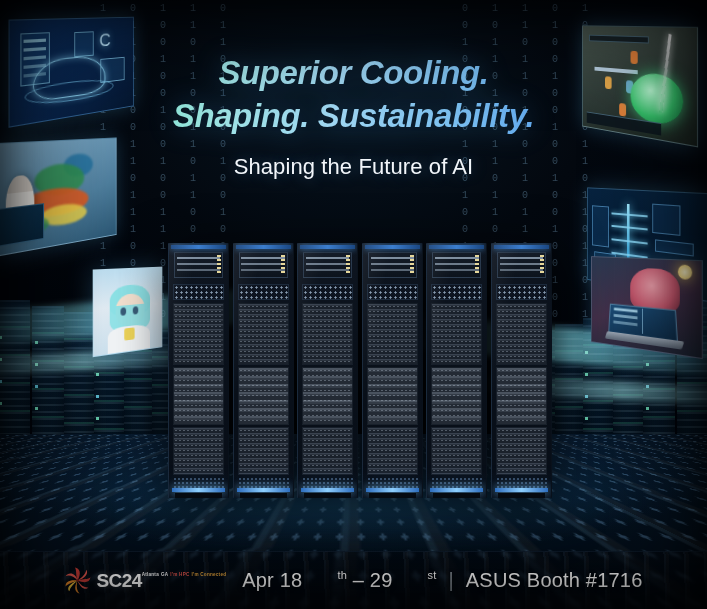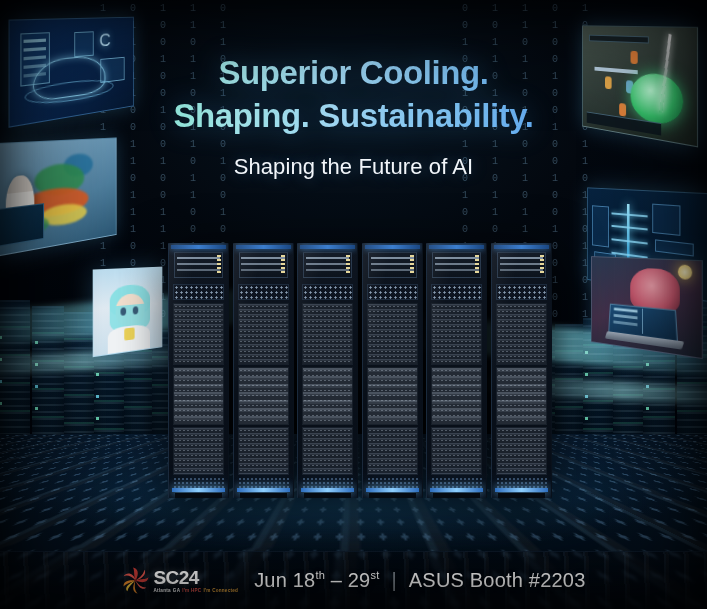"Superior Cooling." .headline { font-style: none -> italic }
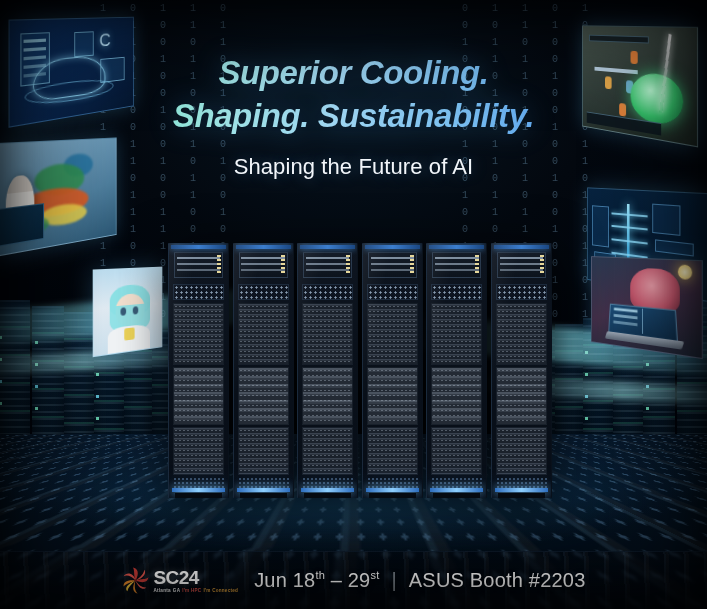"SC24" .sc-text { flex-direction: column -> row }
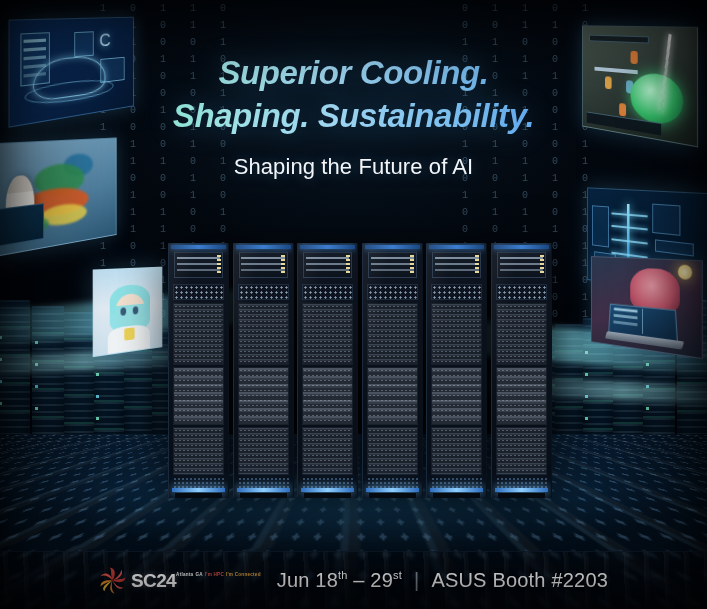"Jun 18" span { text: Jun -> Apr }
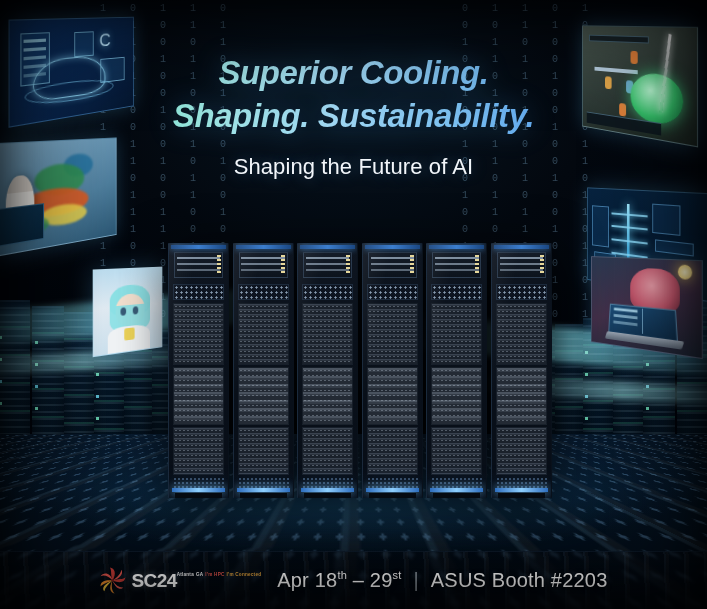"th" .banner-text sup { margin-left: none -> 35px }
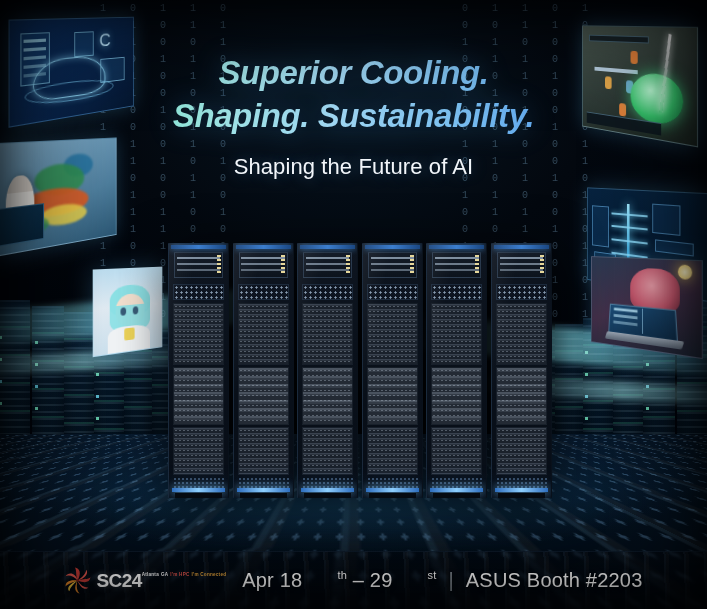"ASUS Booth #2203" span { text: 2203 -> 1716 }
